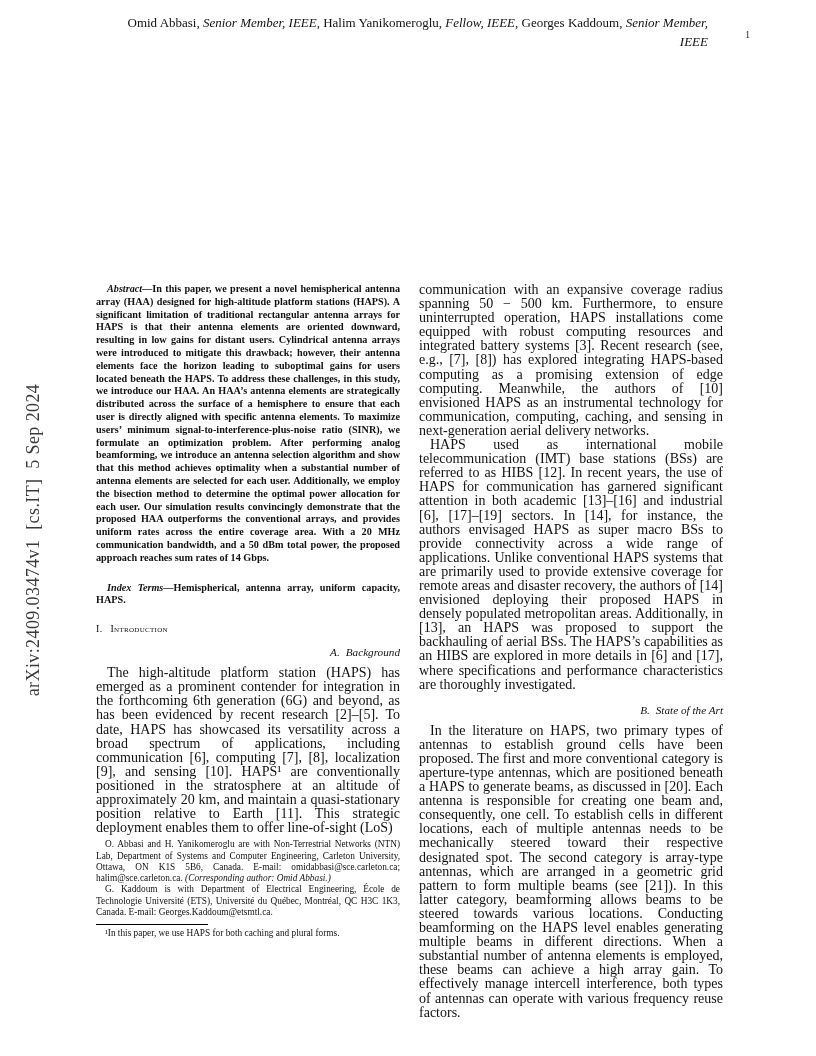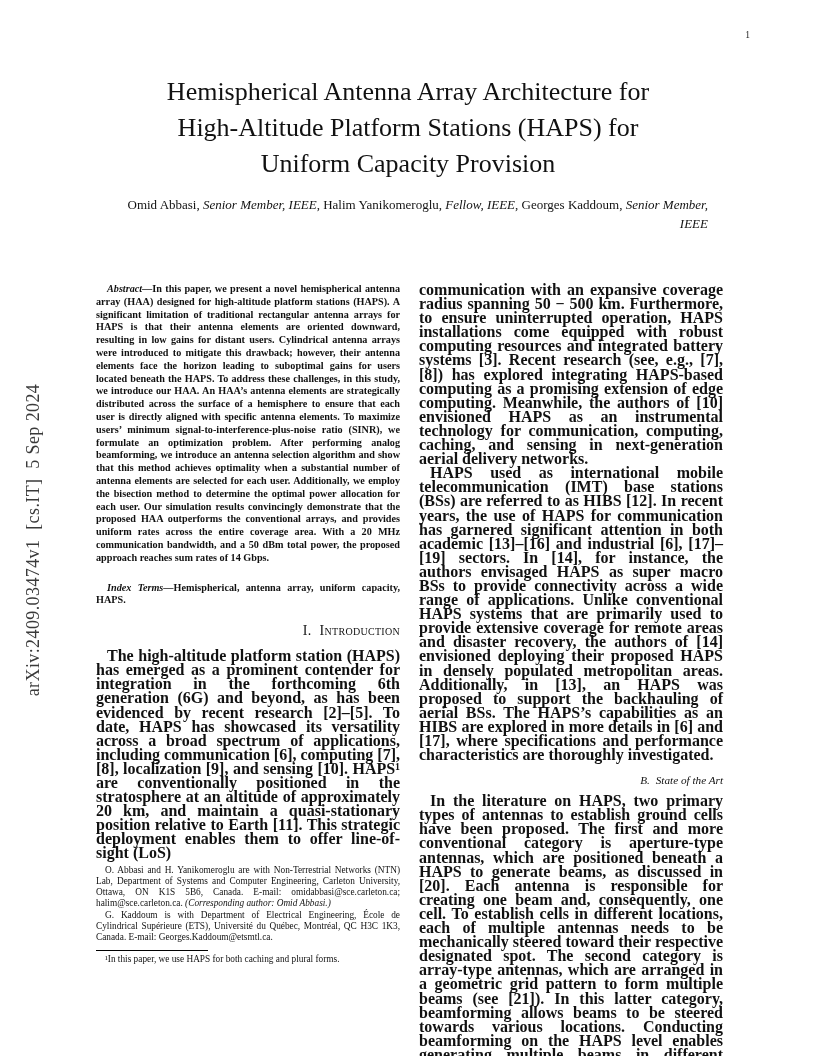"Hemispherical Antenna Array Architecture" div.title { html: <div> <div>Hemispherical Antenna Array Architecture for</div> <div>High-Altitude Platform Stations (HAPS) for</div> <div>Uniform Capacity Provision</div> </div> -> none }
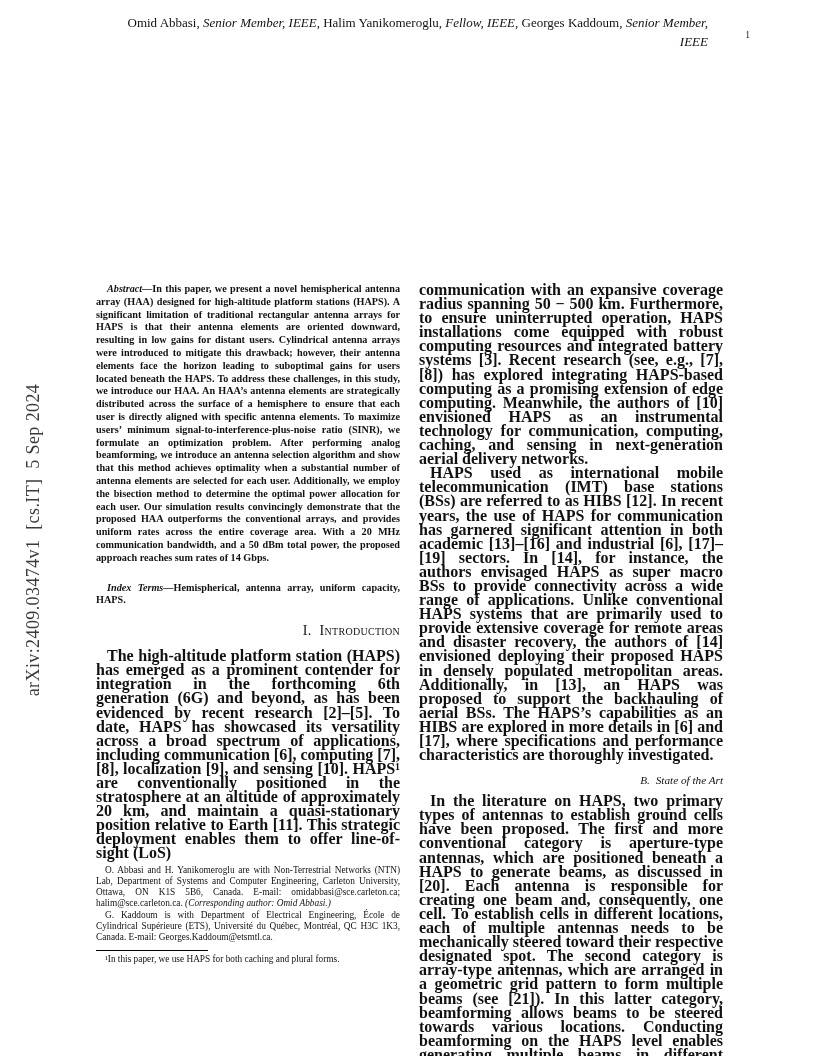"communication with an expansive coverage" .body { font-size: 16px -> 14px; font-weight: bold -> none }
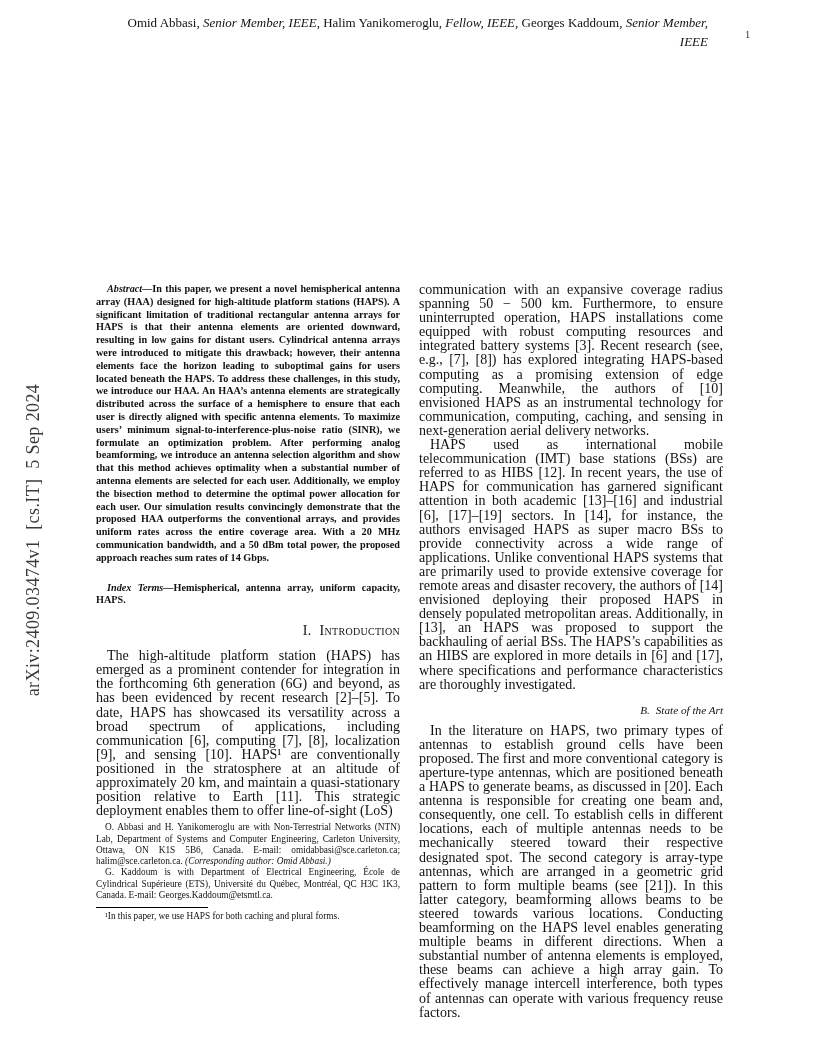"I. Introduction" .sec { font-size: 14px -> 10px; text-align: right -> left }
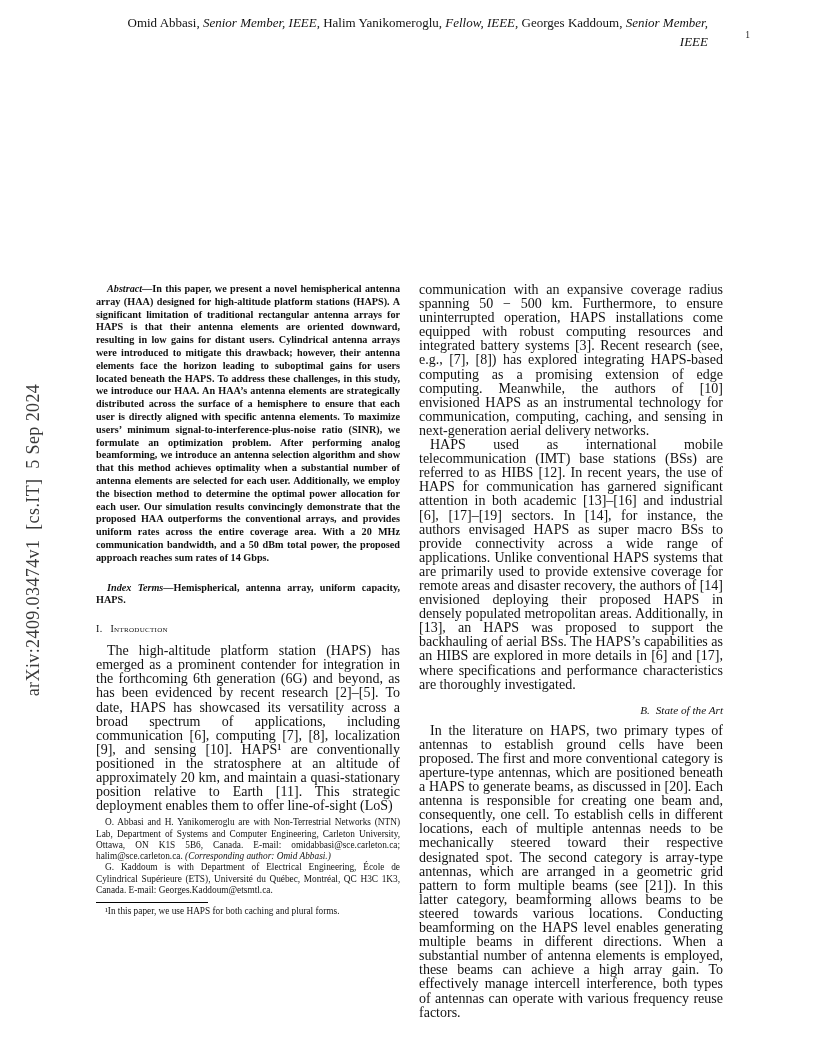"A. Background" h3.subsec { html: none -> <h3><span>A.</span><span>Background</span></h3> }
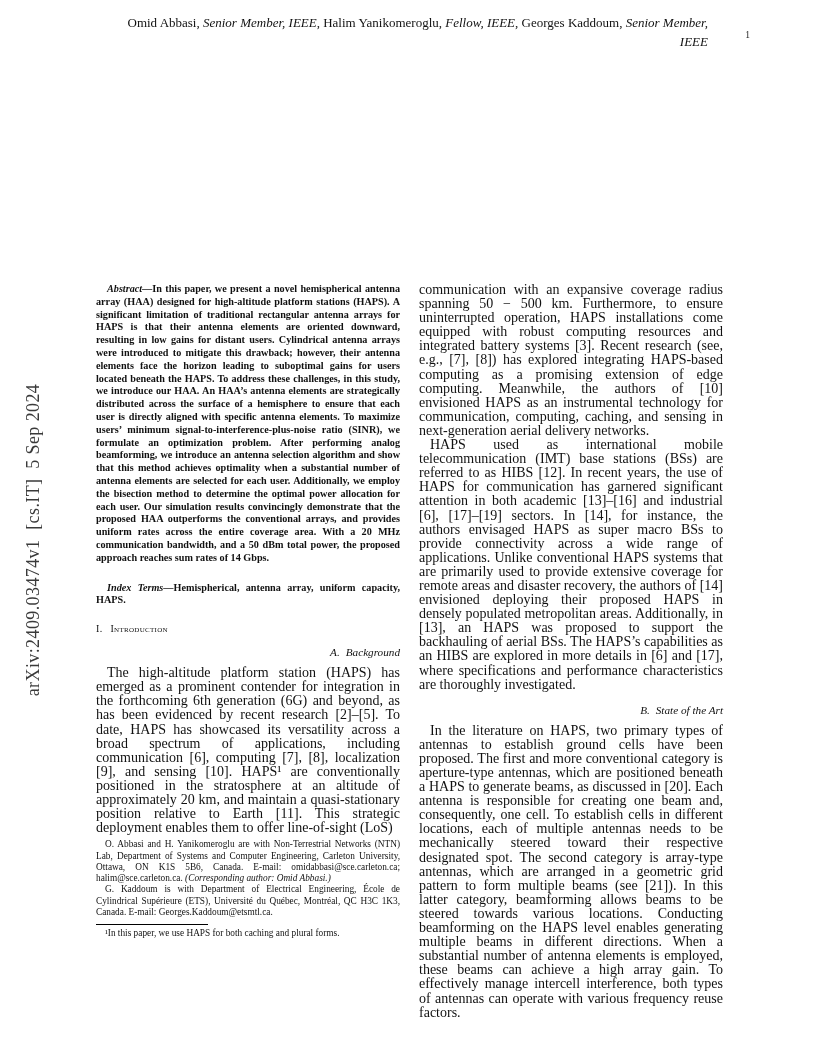"G. Kaddoum is with Department" p.fn { text: Cylindrical Supérieure -> Technologie Université }
